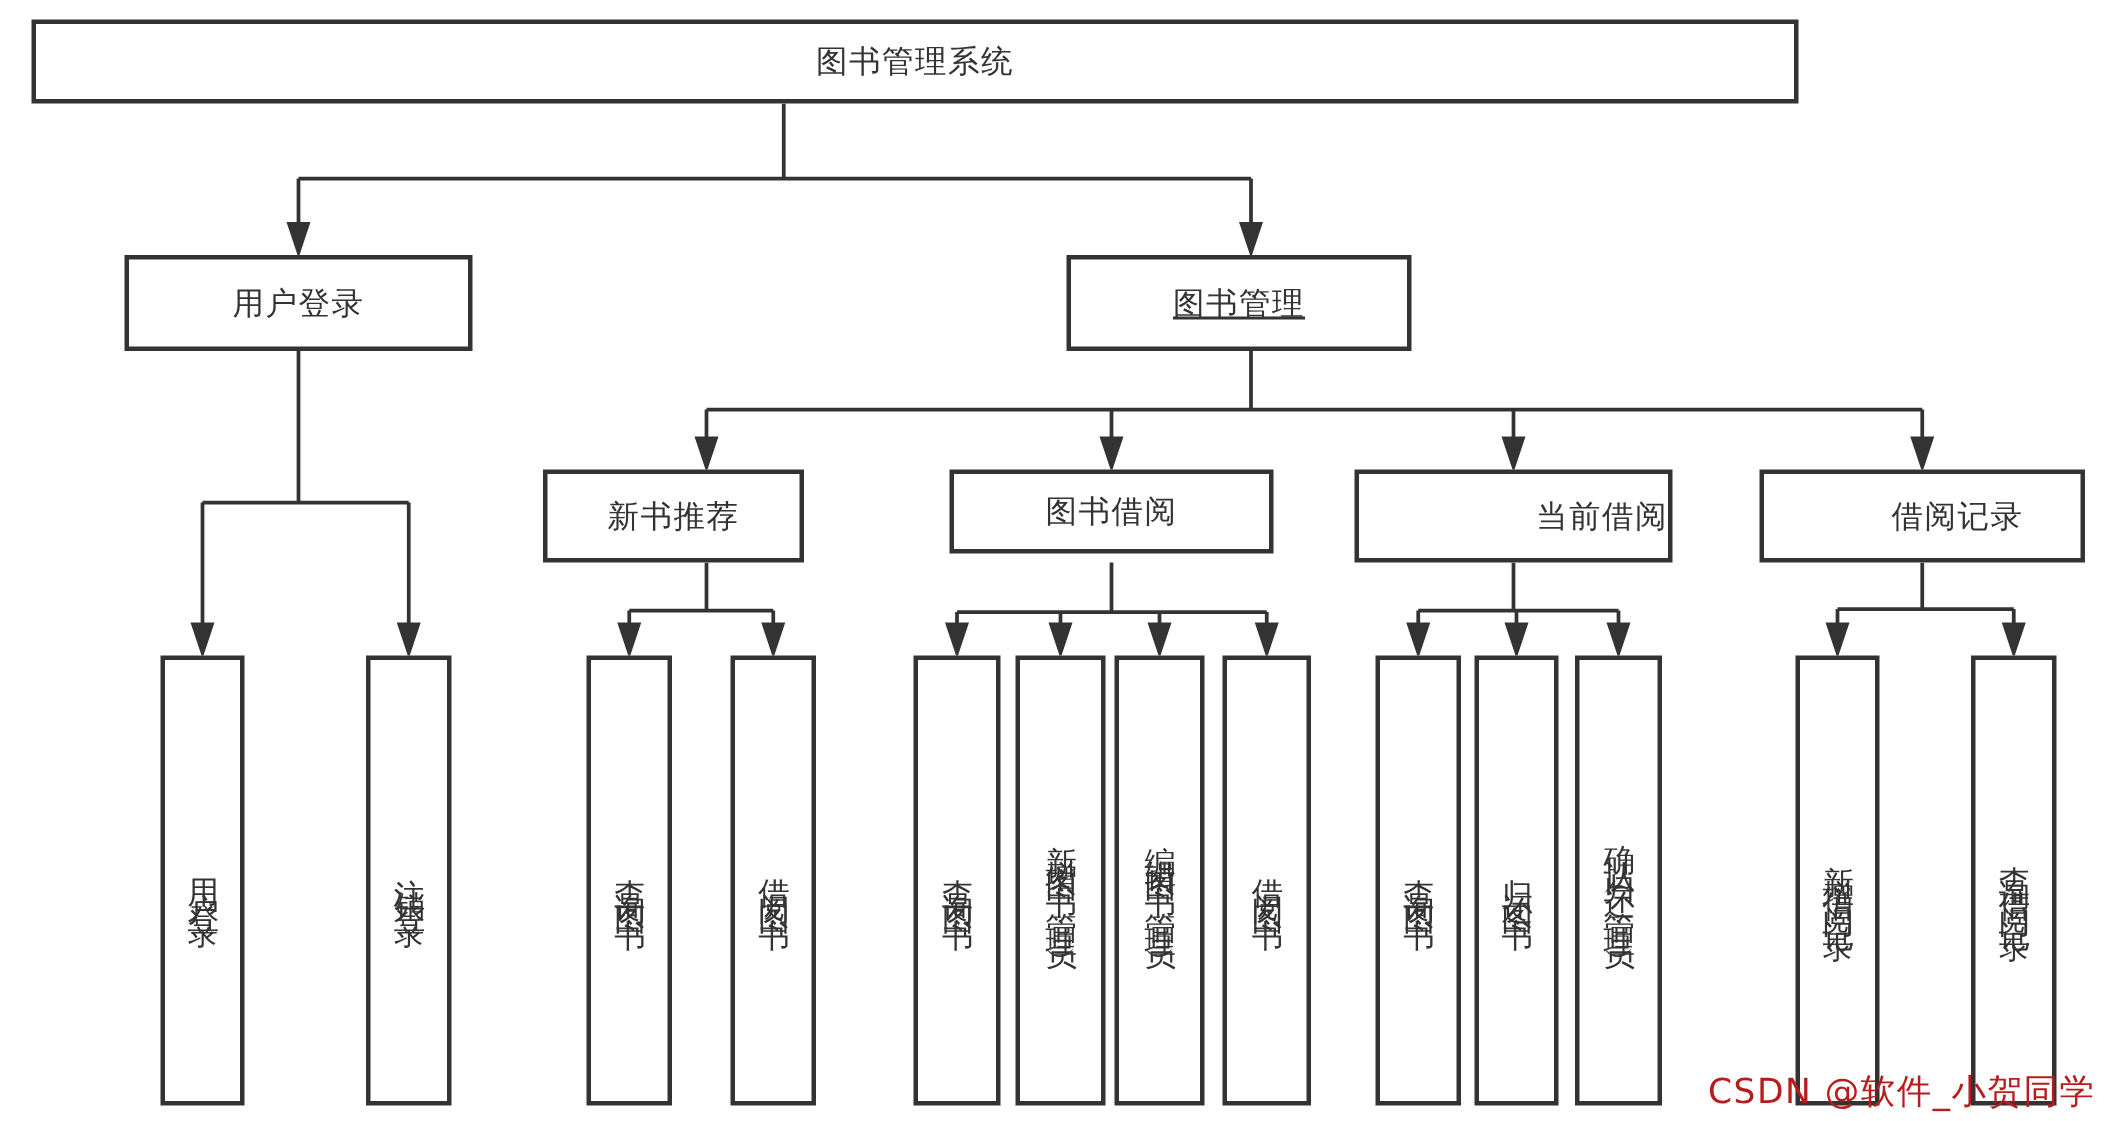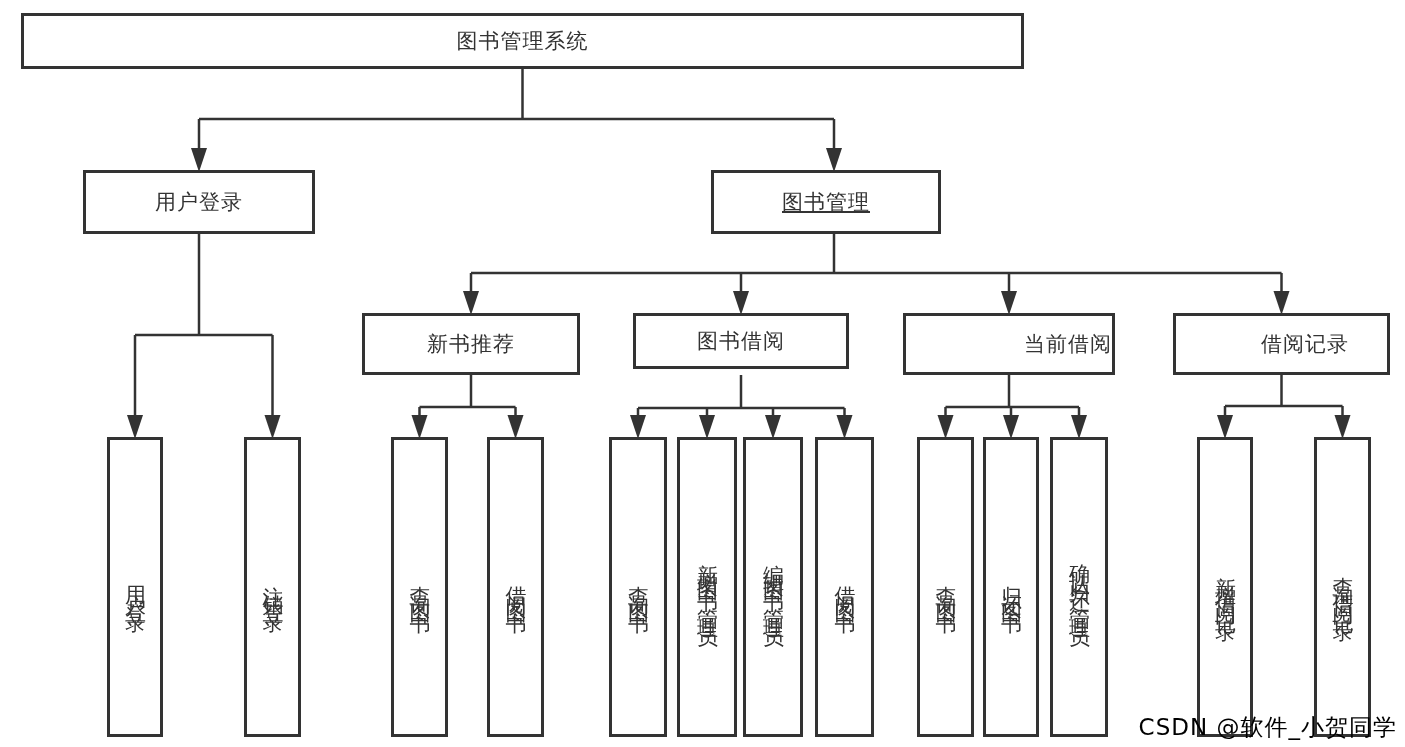"图书管理系统" div.node { width: 1003px -> 1178px }
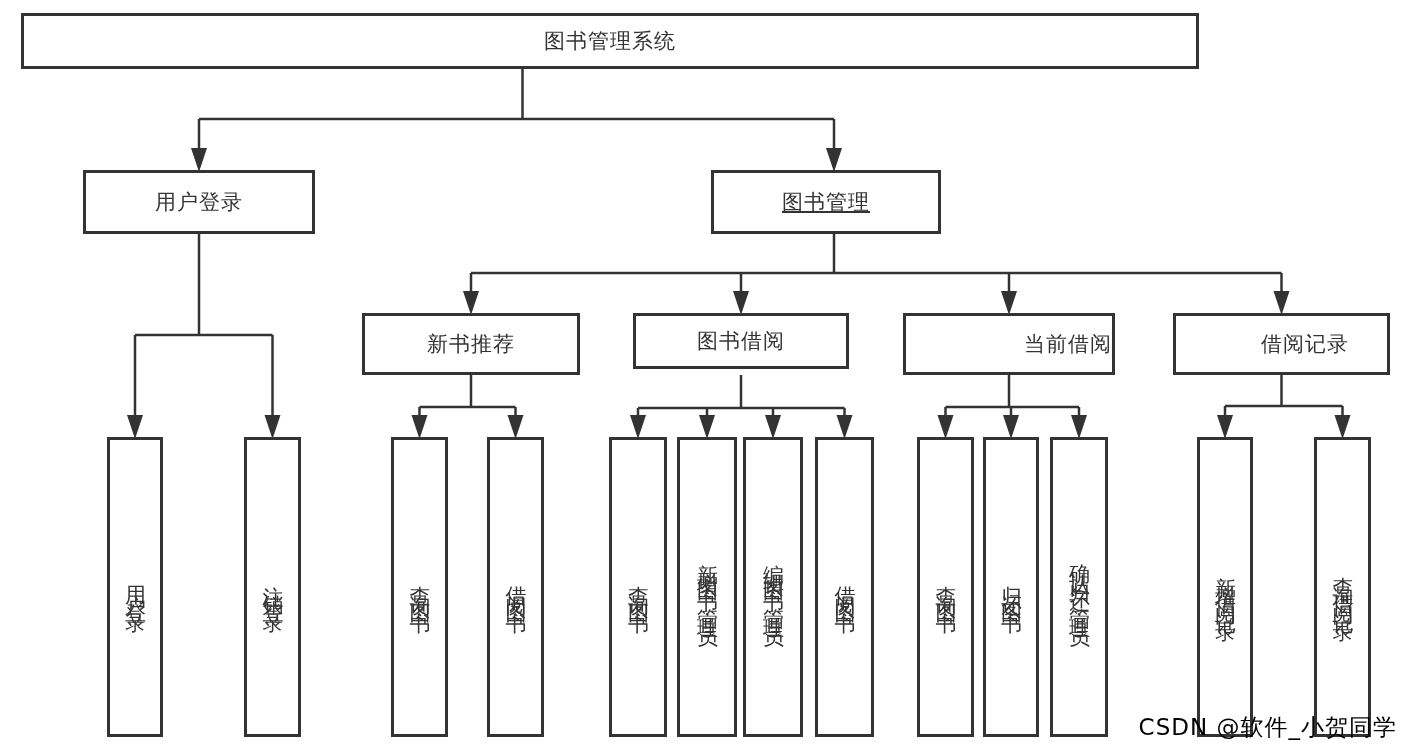"新书推荐" div.node { width: 218px -> 174px }
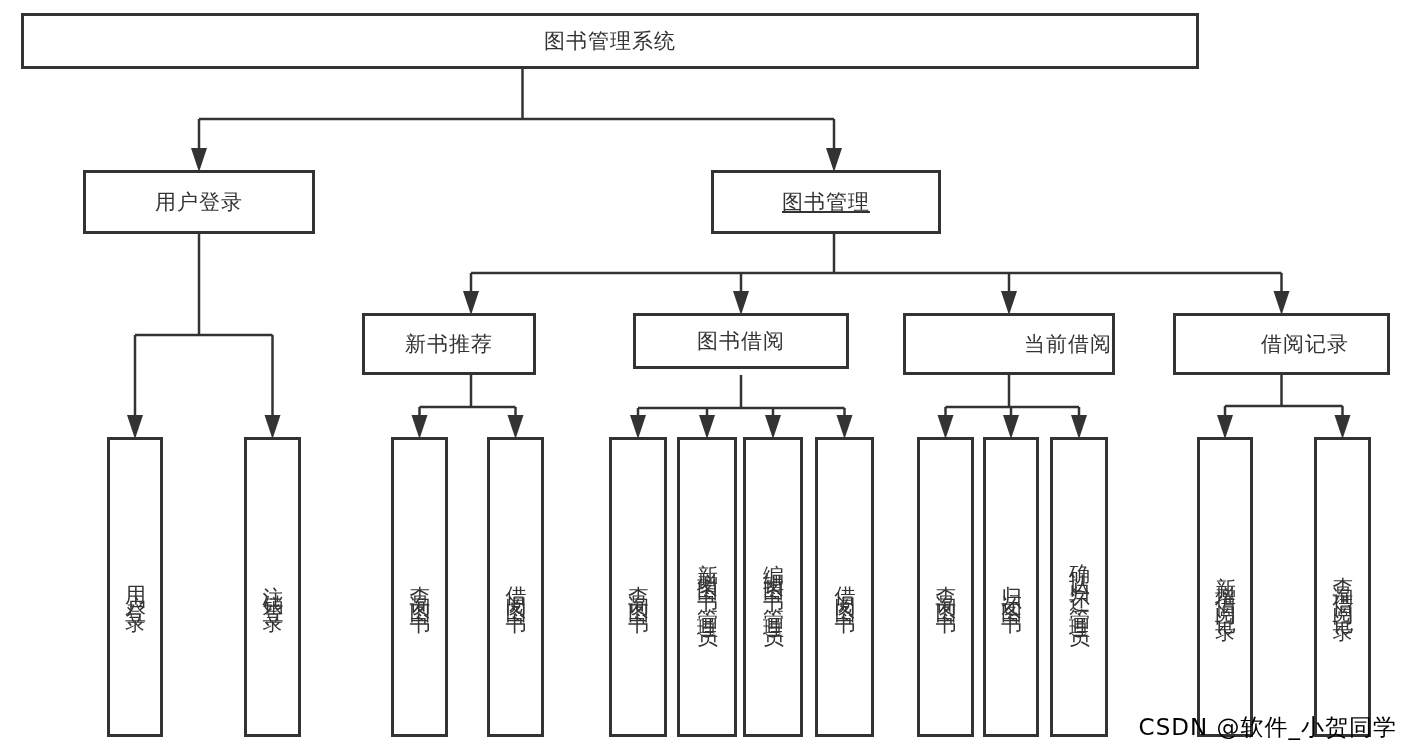"CSDN @软件_小贺同学" .watermark { color: #000000 -> #b91c1c }
